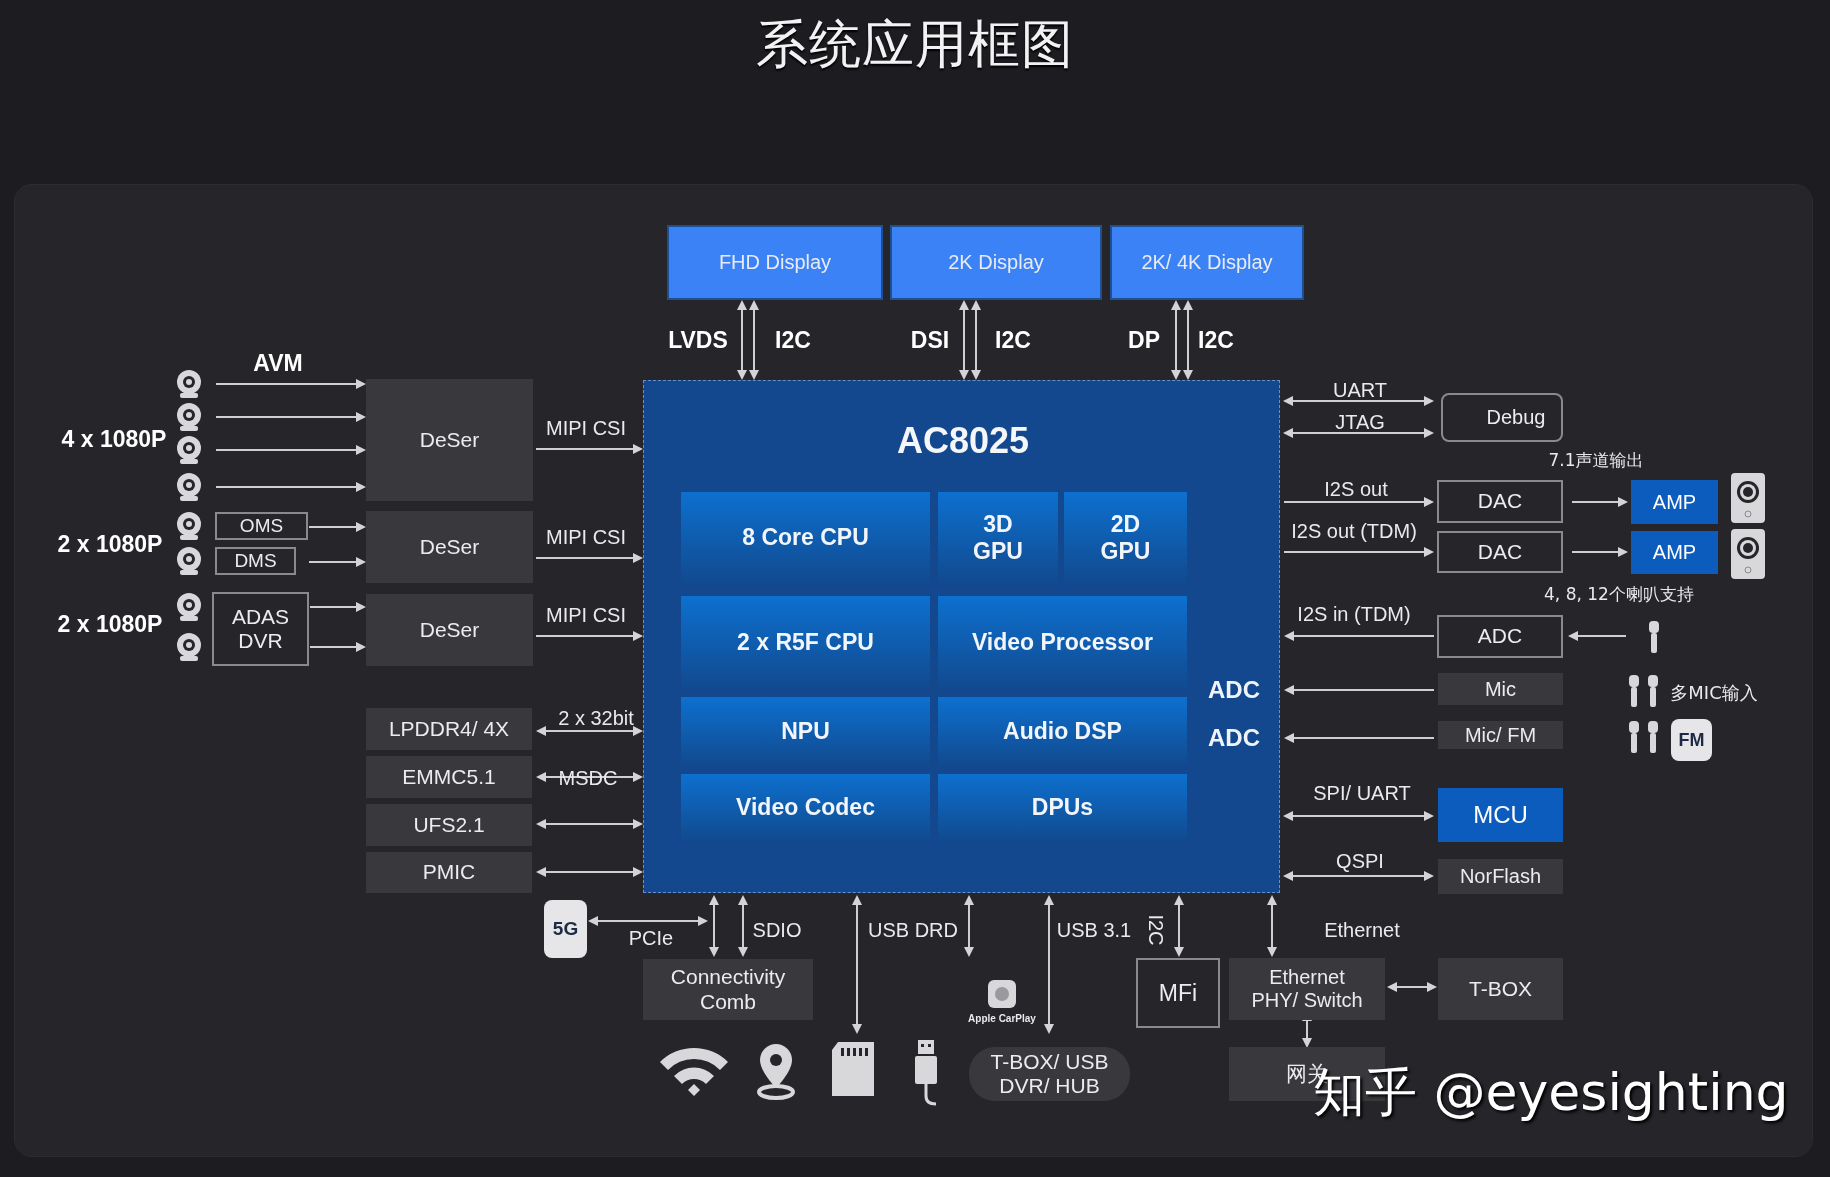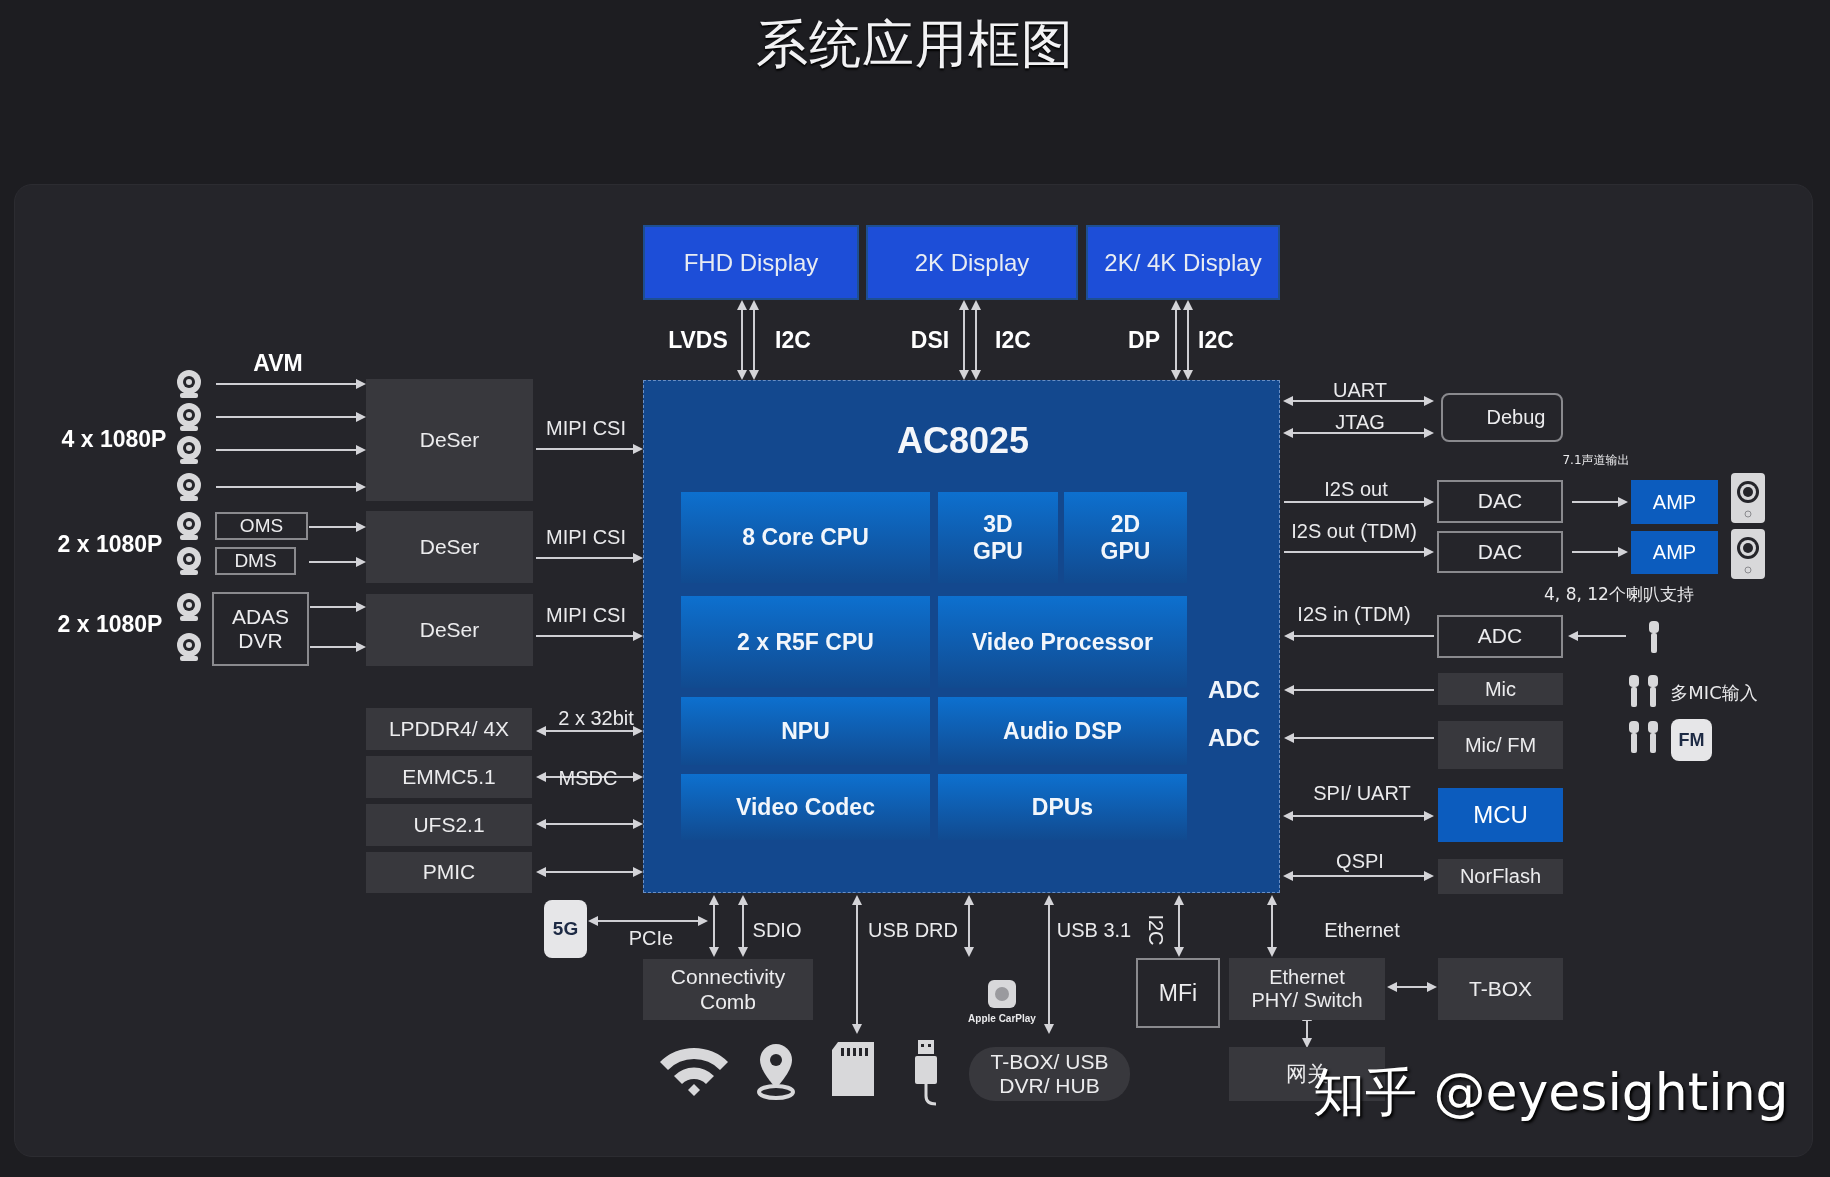"FHD Display" .disp { background: #1d4ed8 -> #3b82f6; font-size: 24px -> 20px; margin-left: none -> 24px }
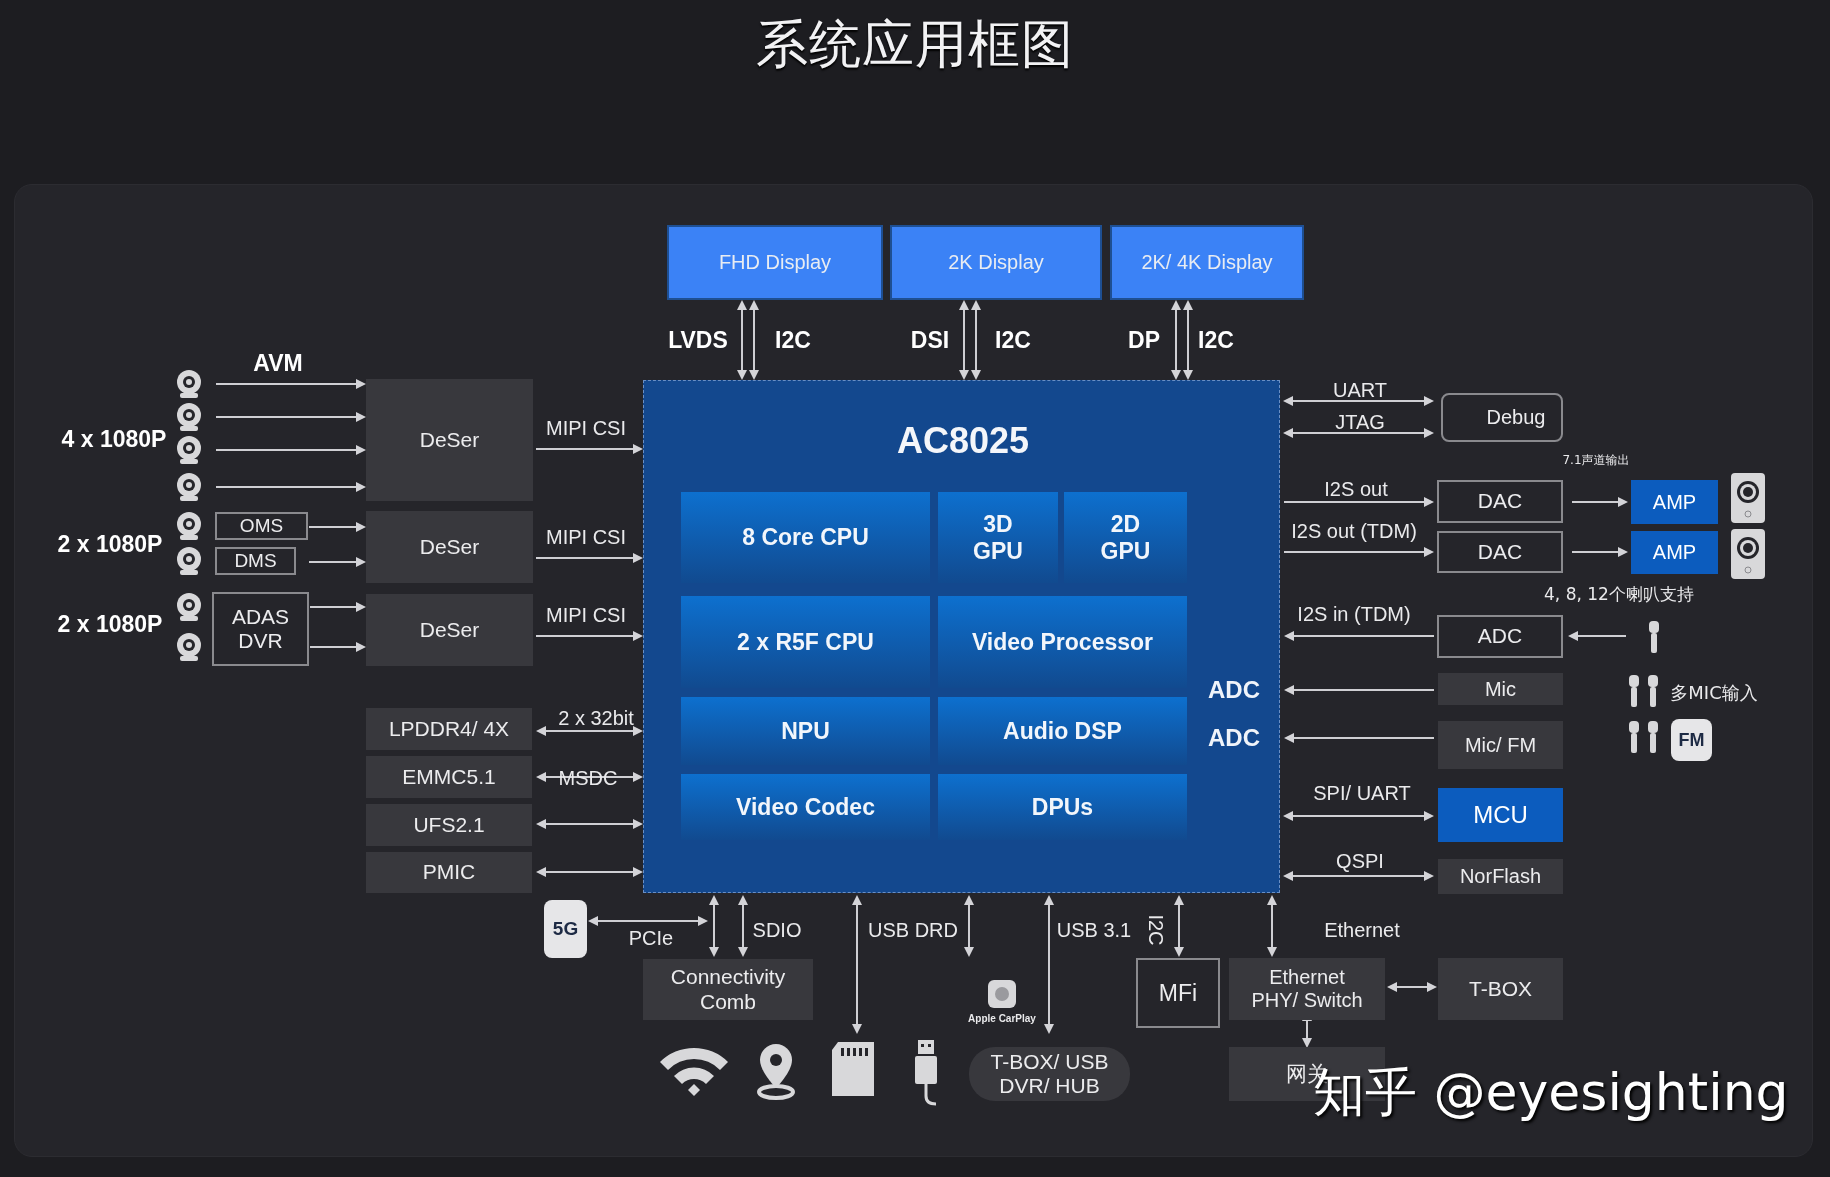"7.1声道输出" div.lbl { font-size: 12px -> 17px }
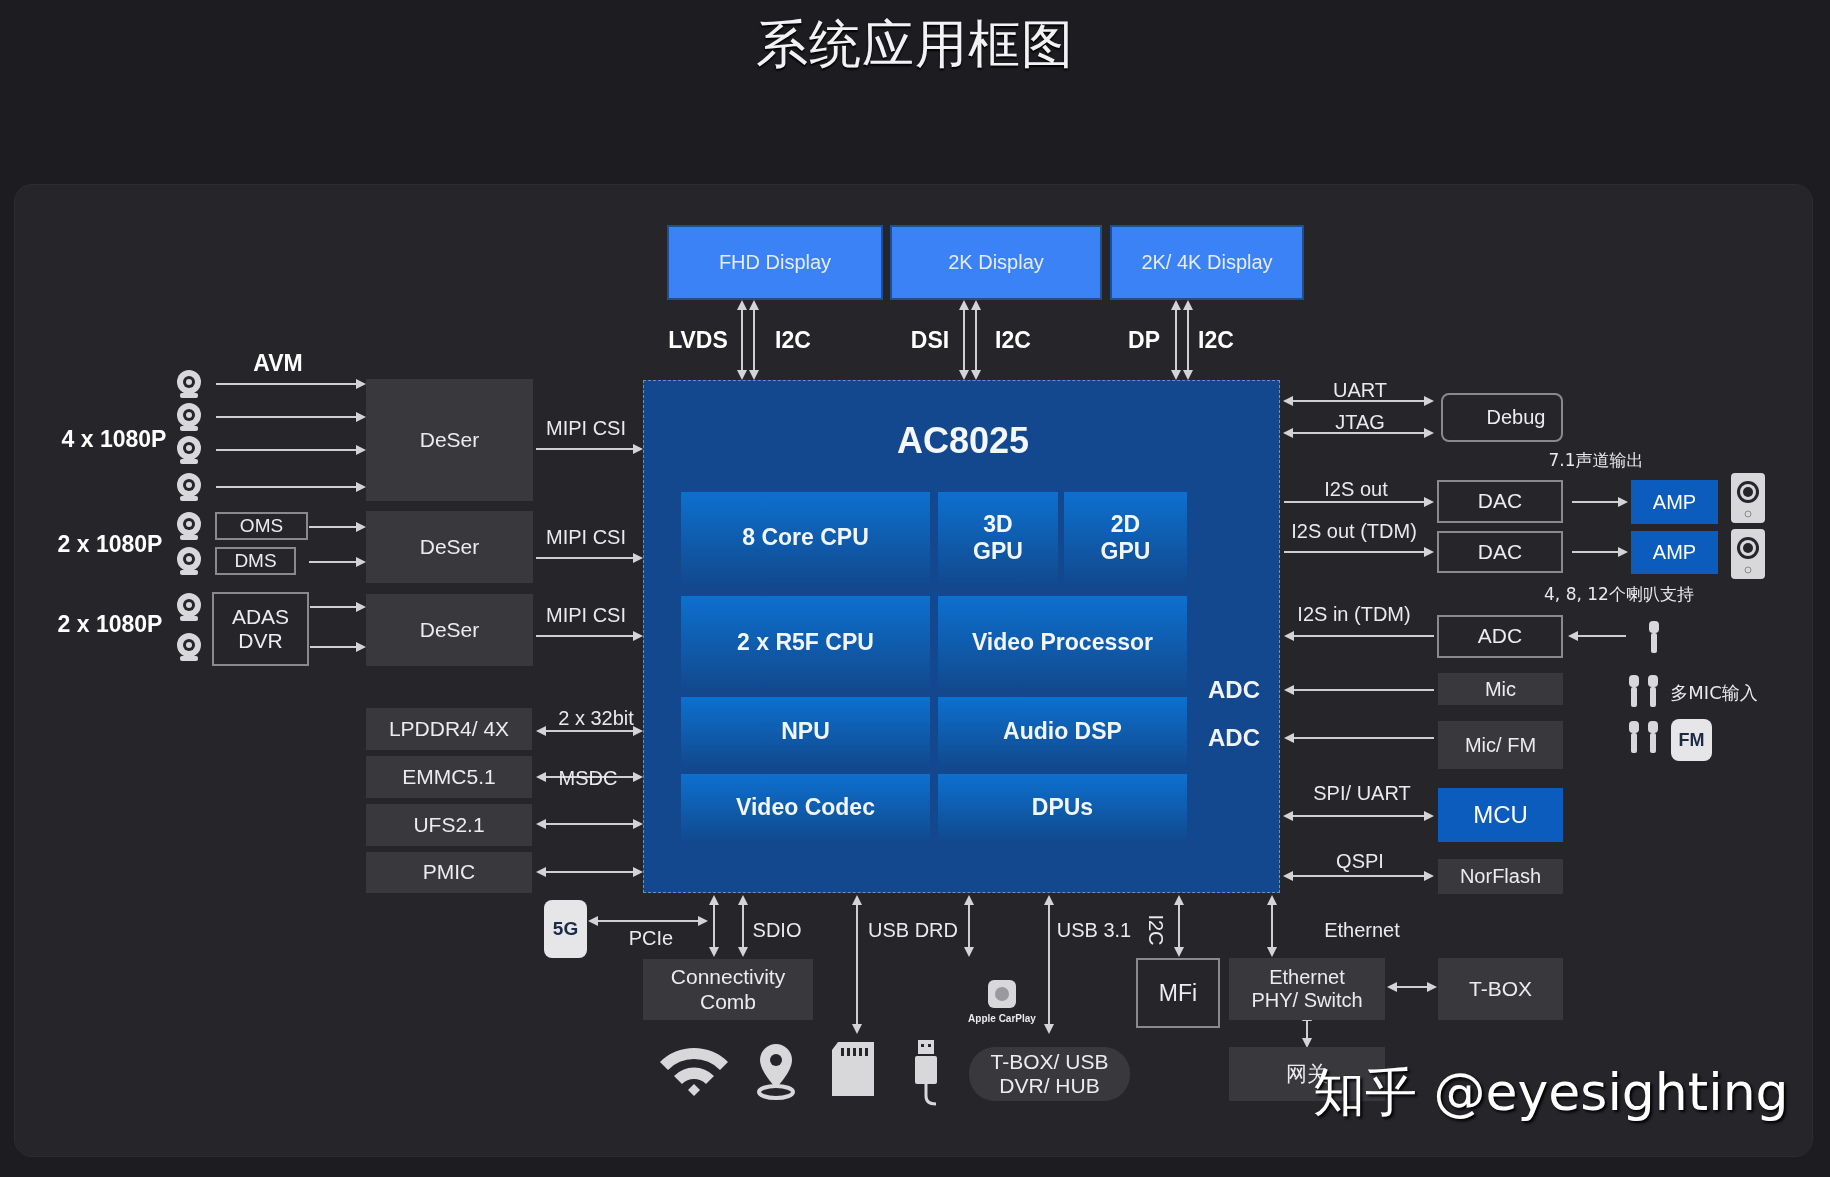"Mic/ FM" div.box { height: 48px -> 28px }
